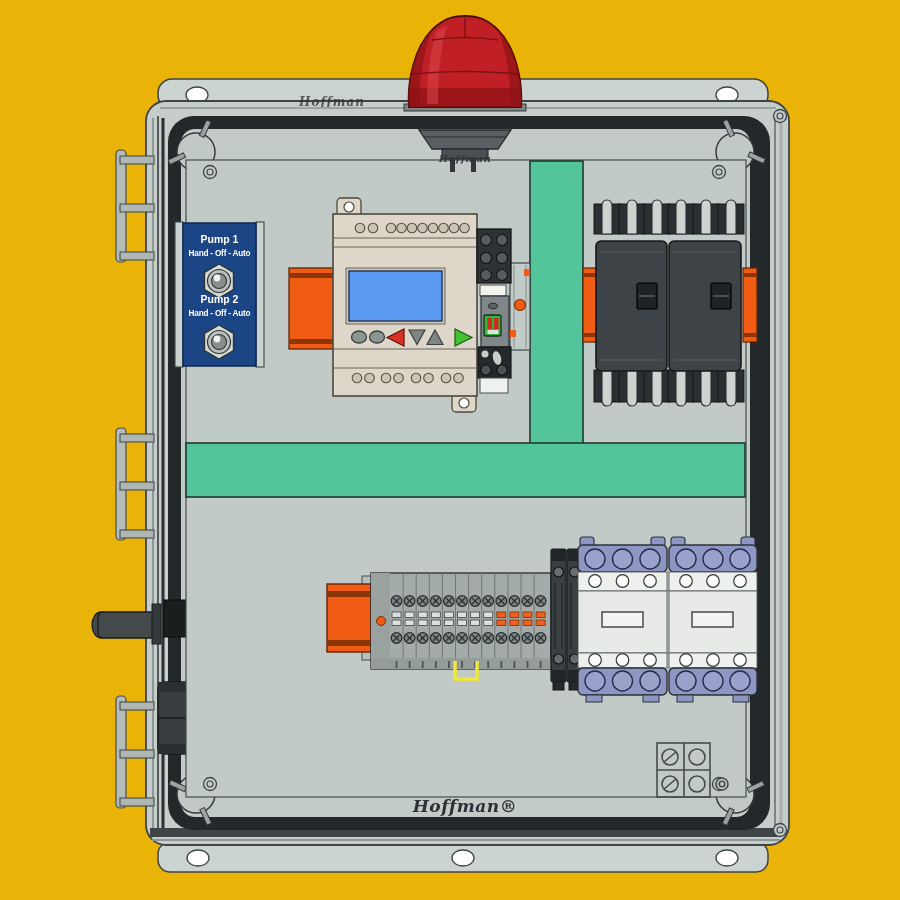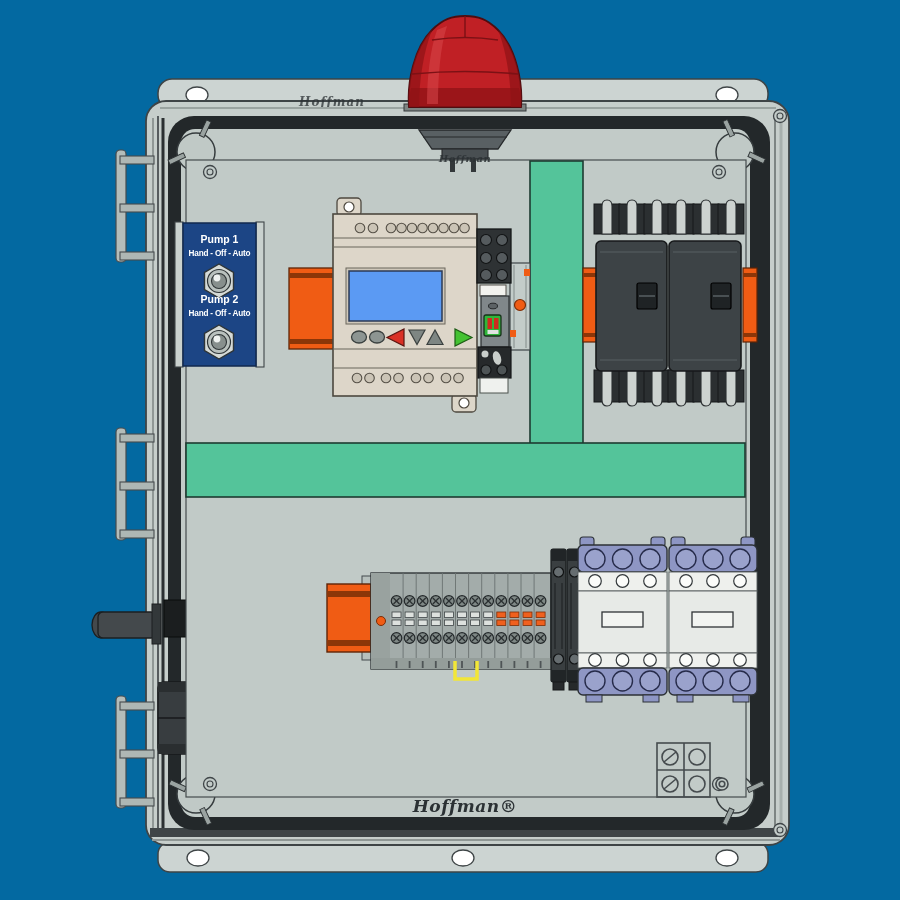"Hoffman" .stage { background: #0369a1 -> #eab308 }
